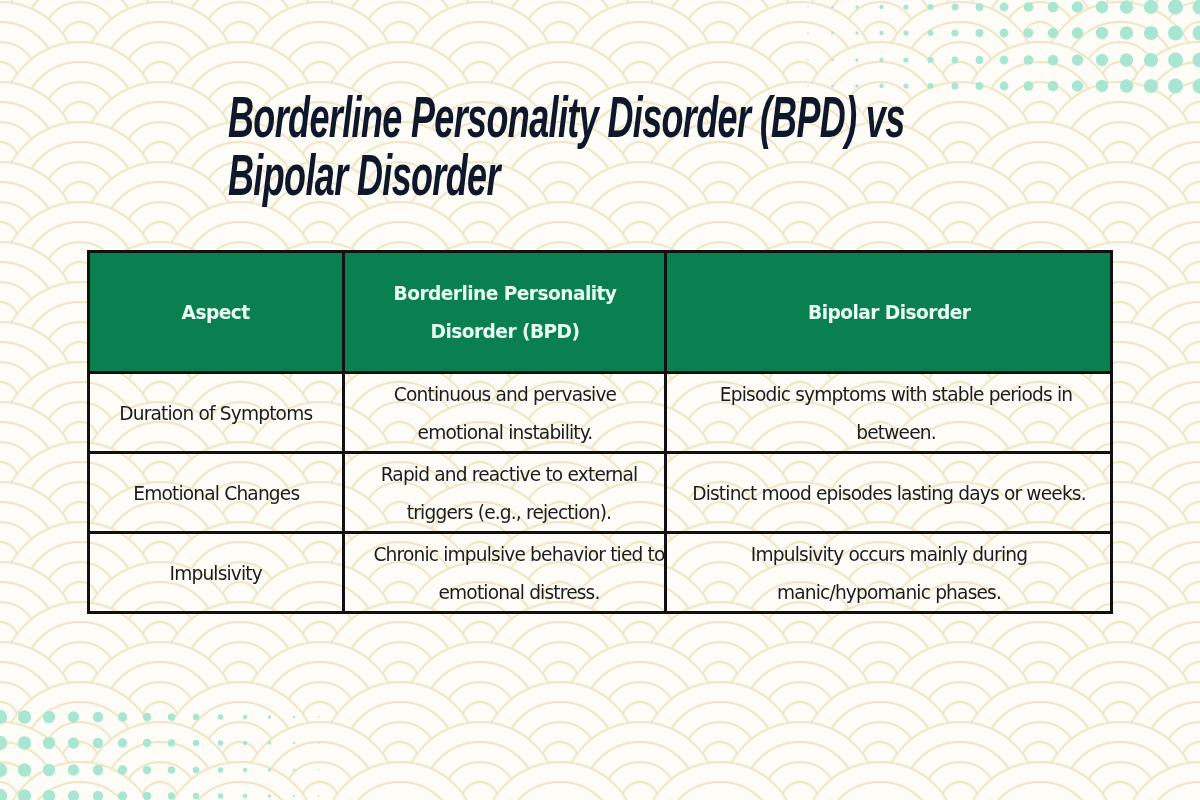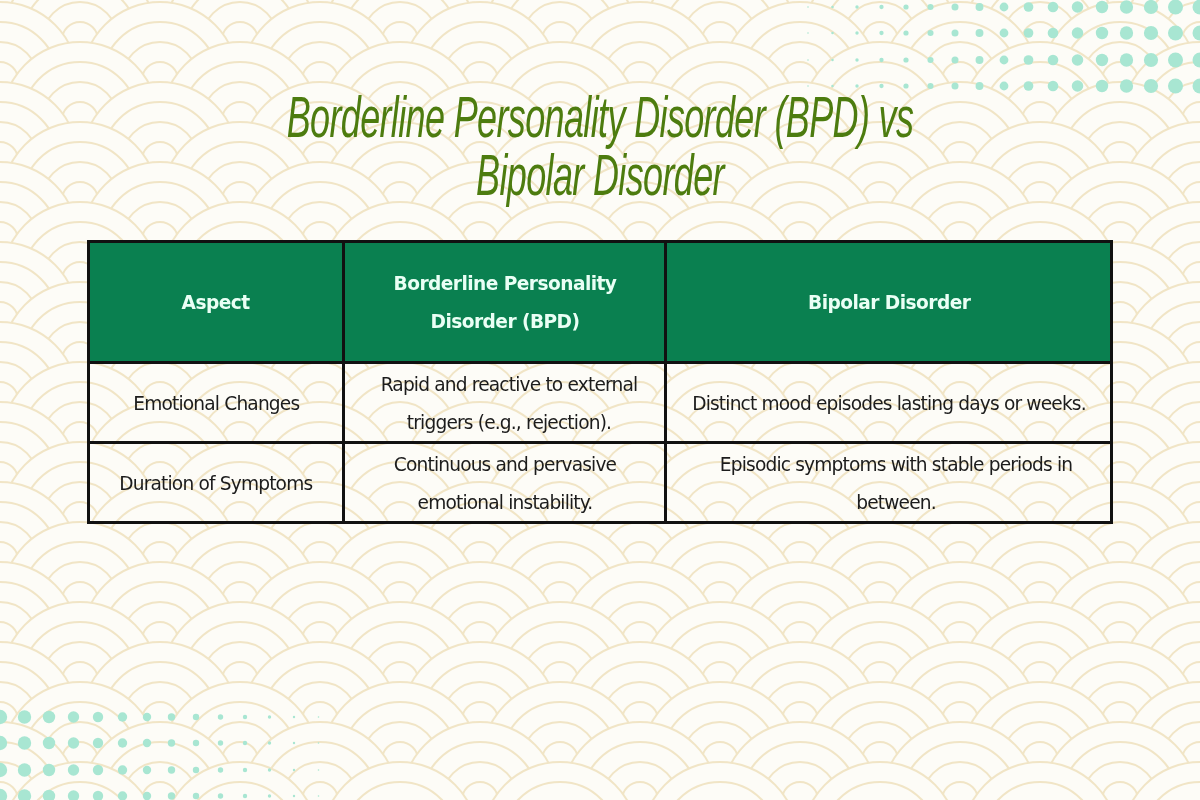"Borderline Personality Disorder (BPD) vs" .title { color: #4d7c0f -> #0f172a; font-weight: normal -> bold; text-align: center -> none }
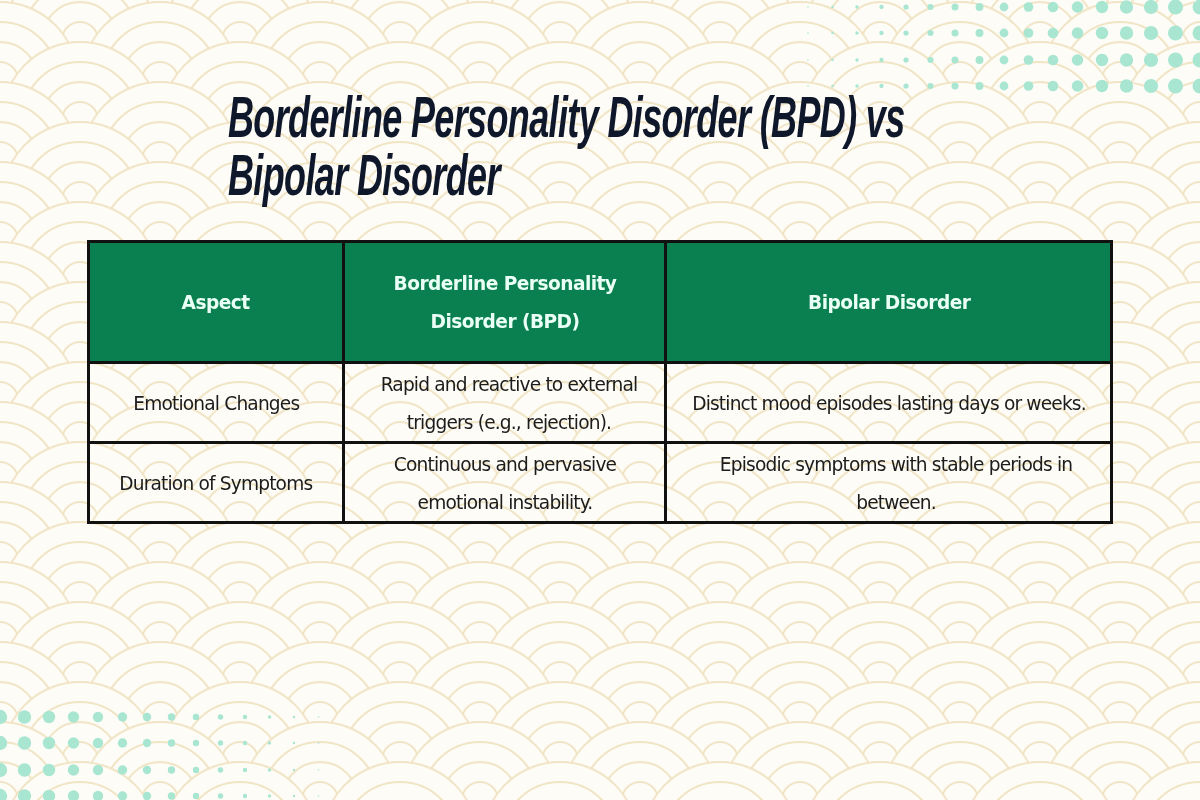"Aspect" .comp-table { top: 240px -> 250px }
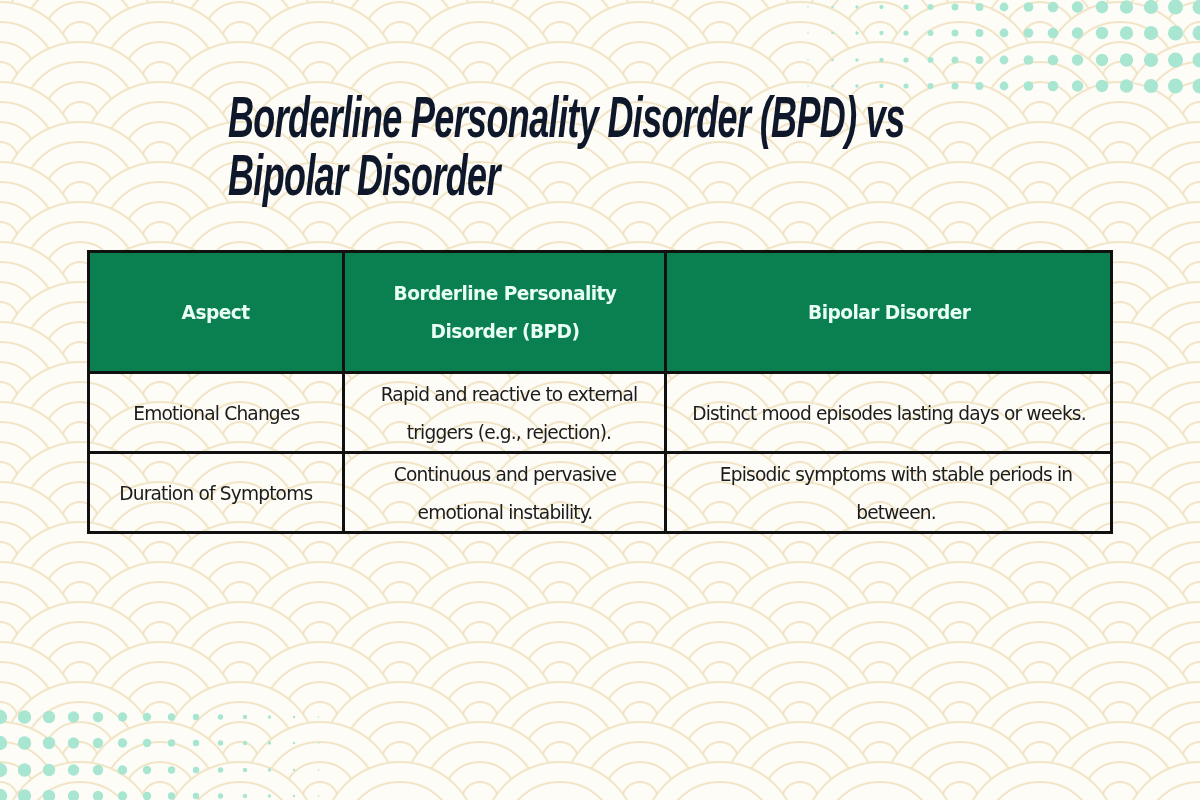"Emotional Changes" tr { order: before "Duration of Symptoms" -> after "Duration of Symptoms" }
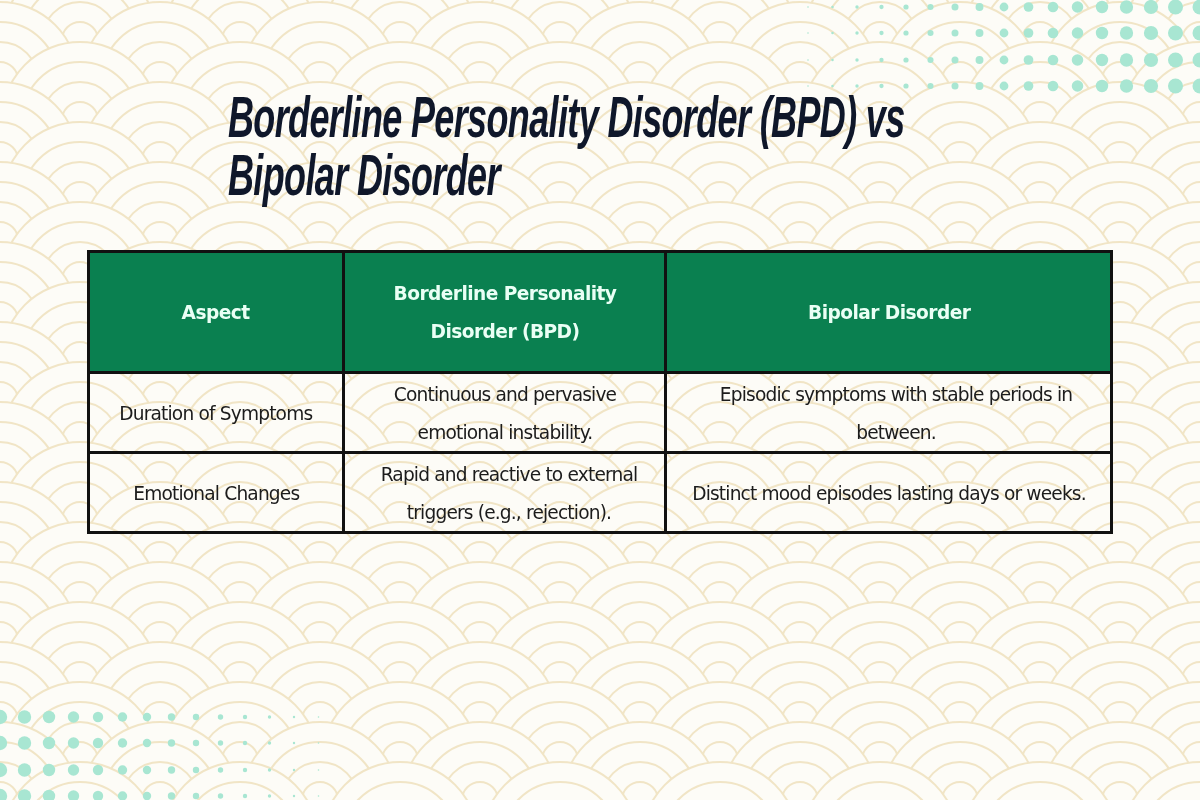"Impulsivity" tr { html: none -> <tr> <td><span>Impulsivity</span></td> <td><span>Chronic impulsive behavior tied to emotional distress.</span></td> <td><span>Impulsivity occurs mainly during manic/hypomanic phases.</span></td> </tr> }
